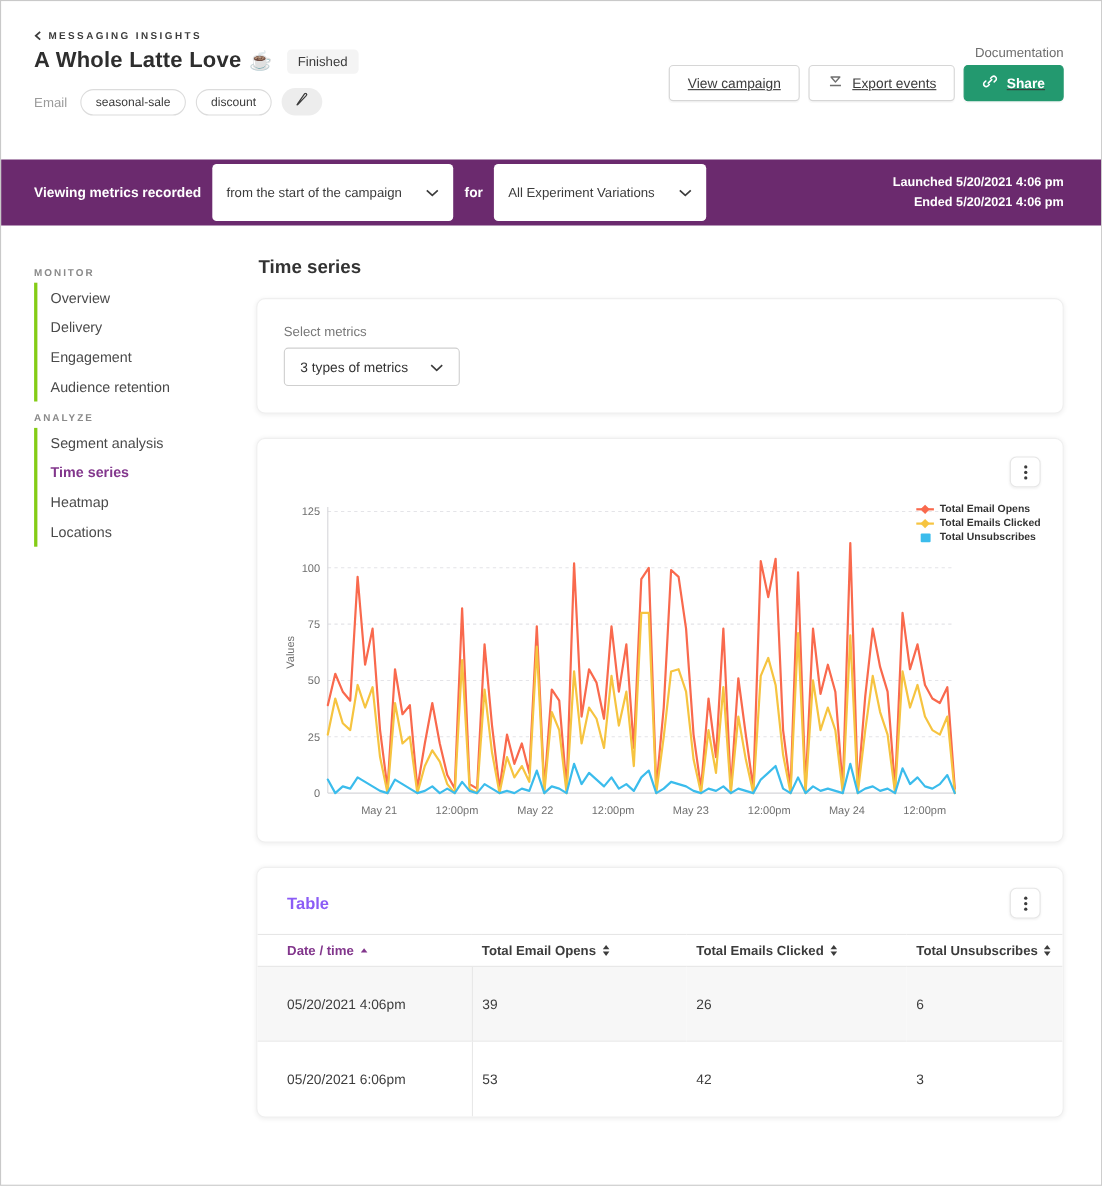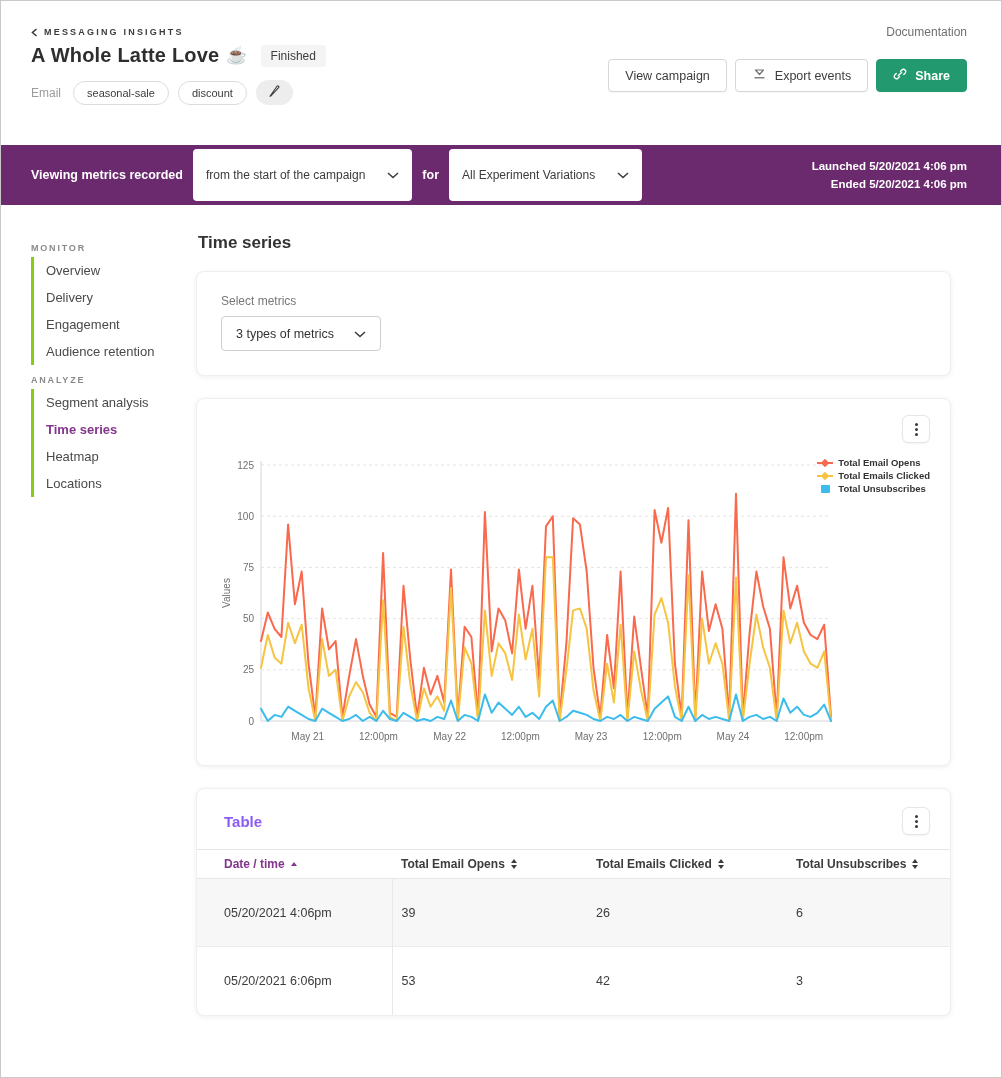"Documentation" .doc-link { top: 24px -> 40px }
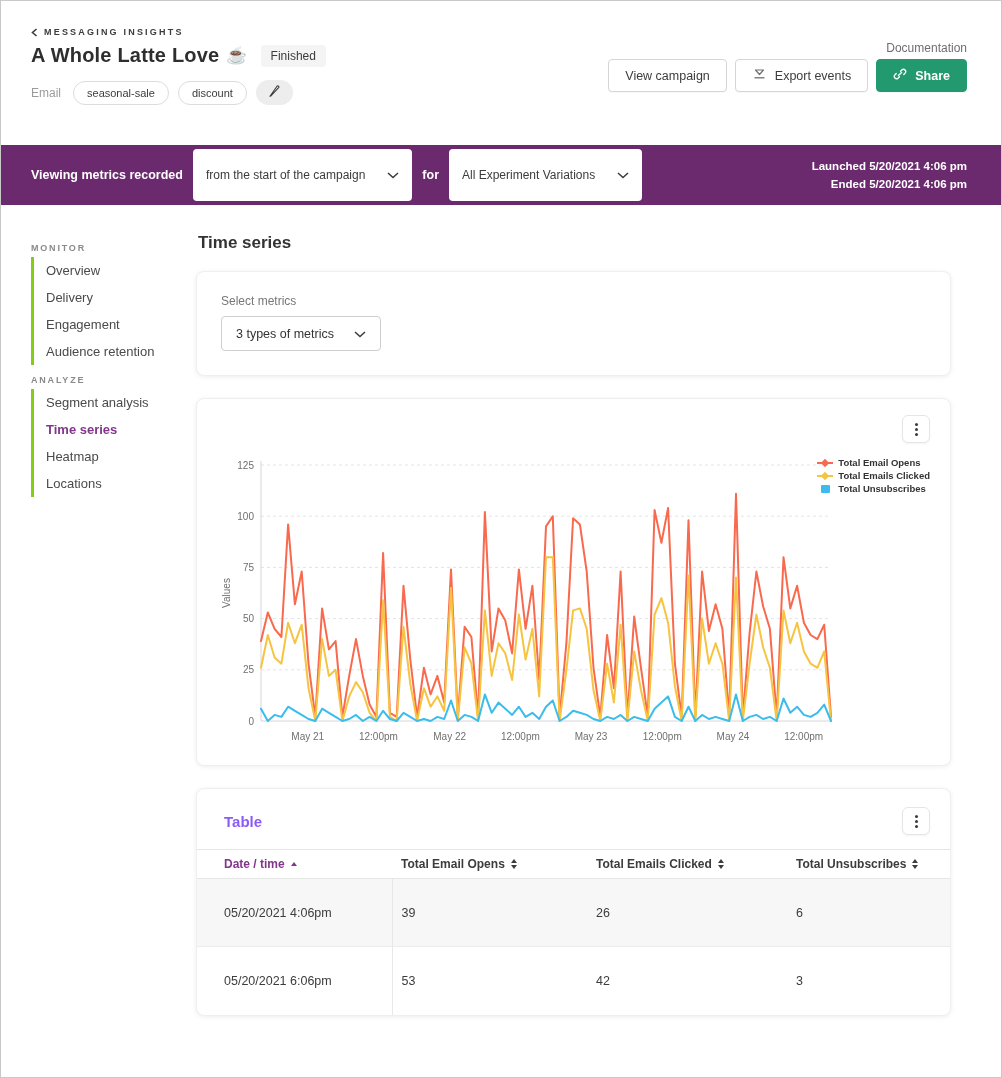"View campaign" .actions { text-decoration: none -> underline }
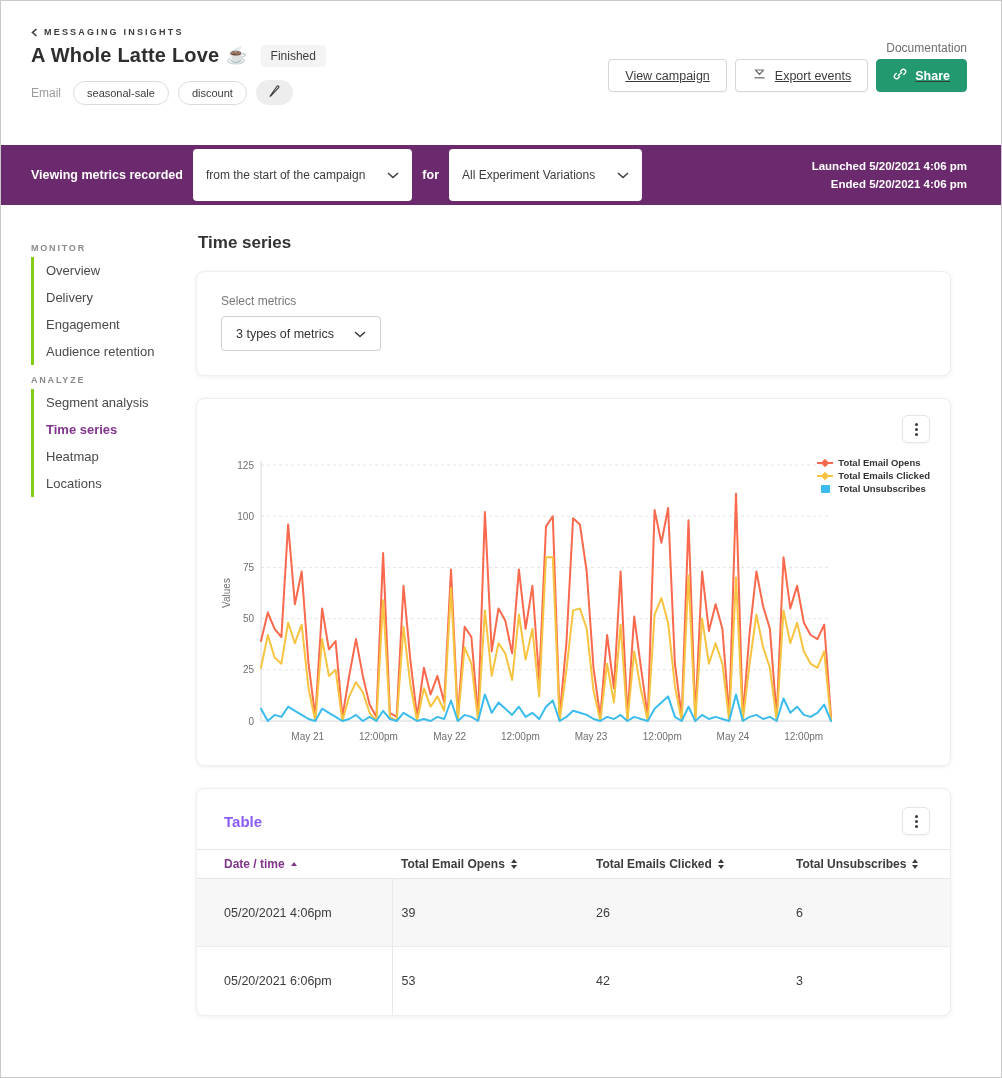"MONITOR" .content { gap: none -> 37px; padding: 28px 50px 0 30px -> 28px 34px 0 30px }
